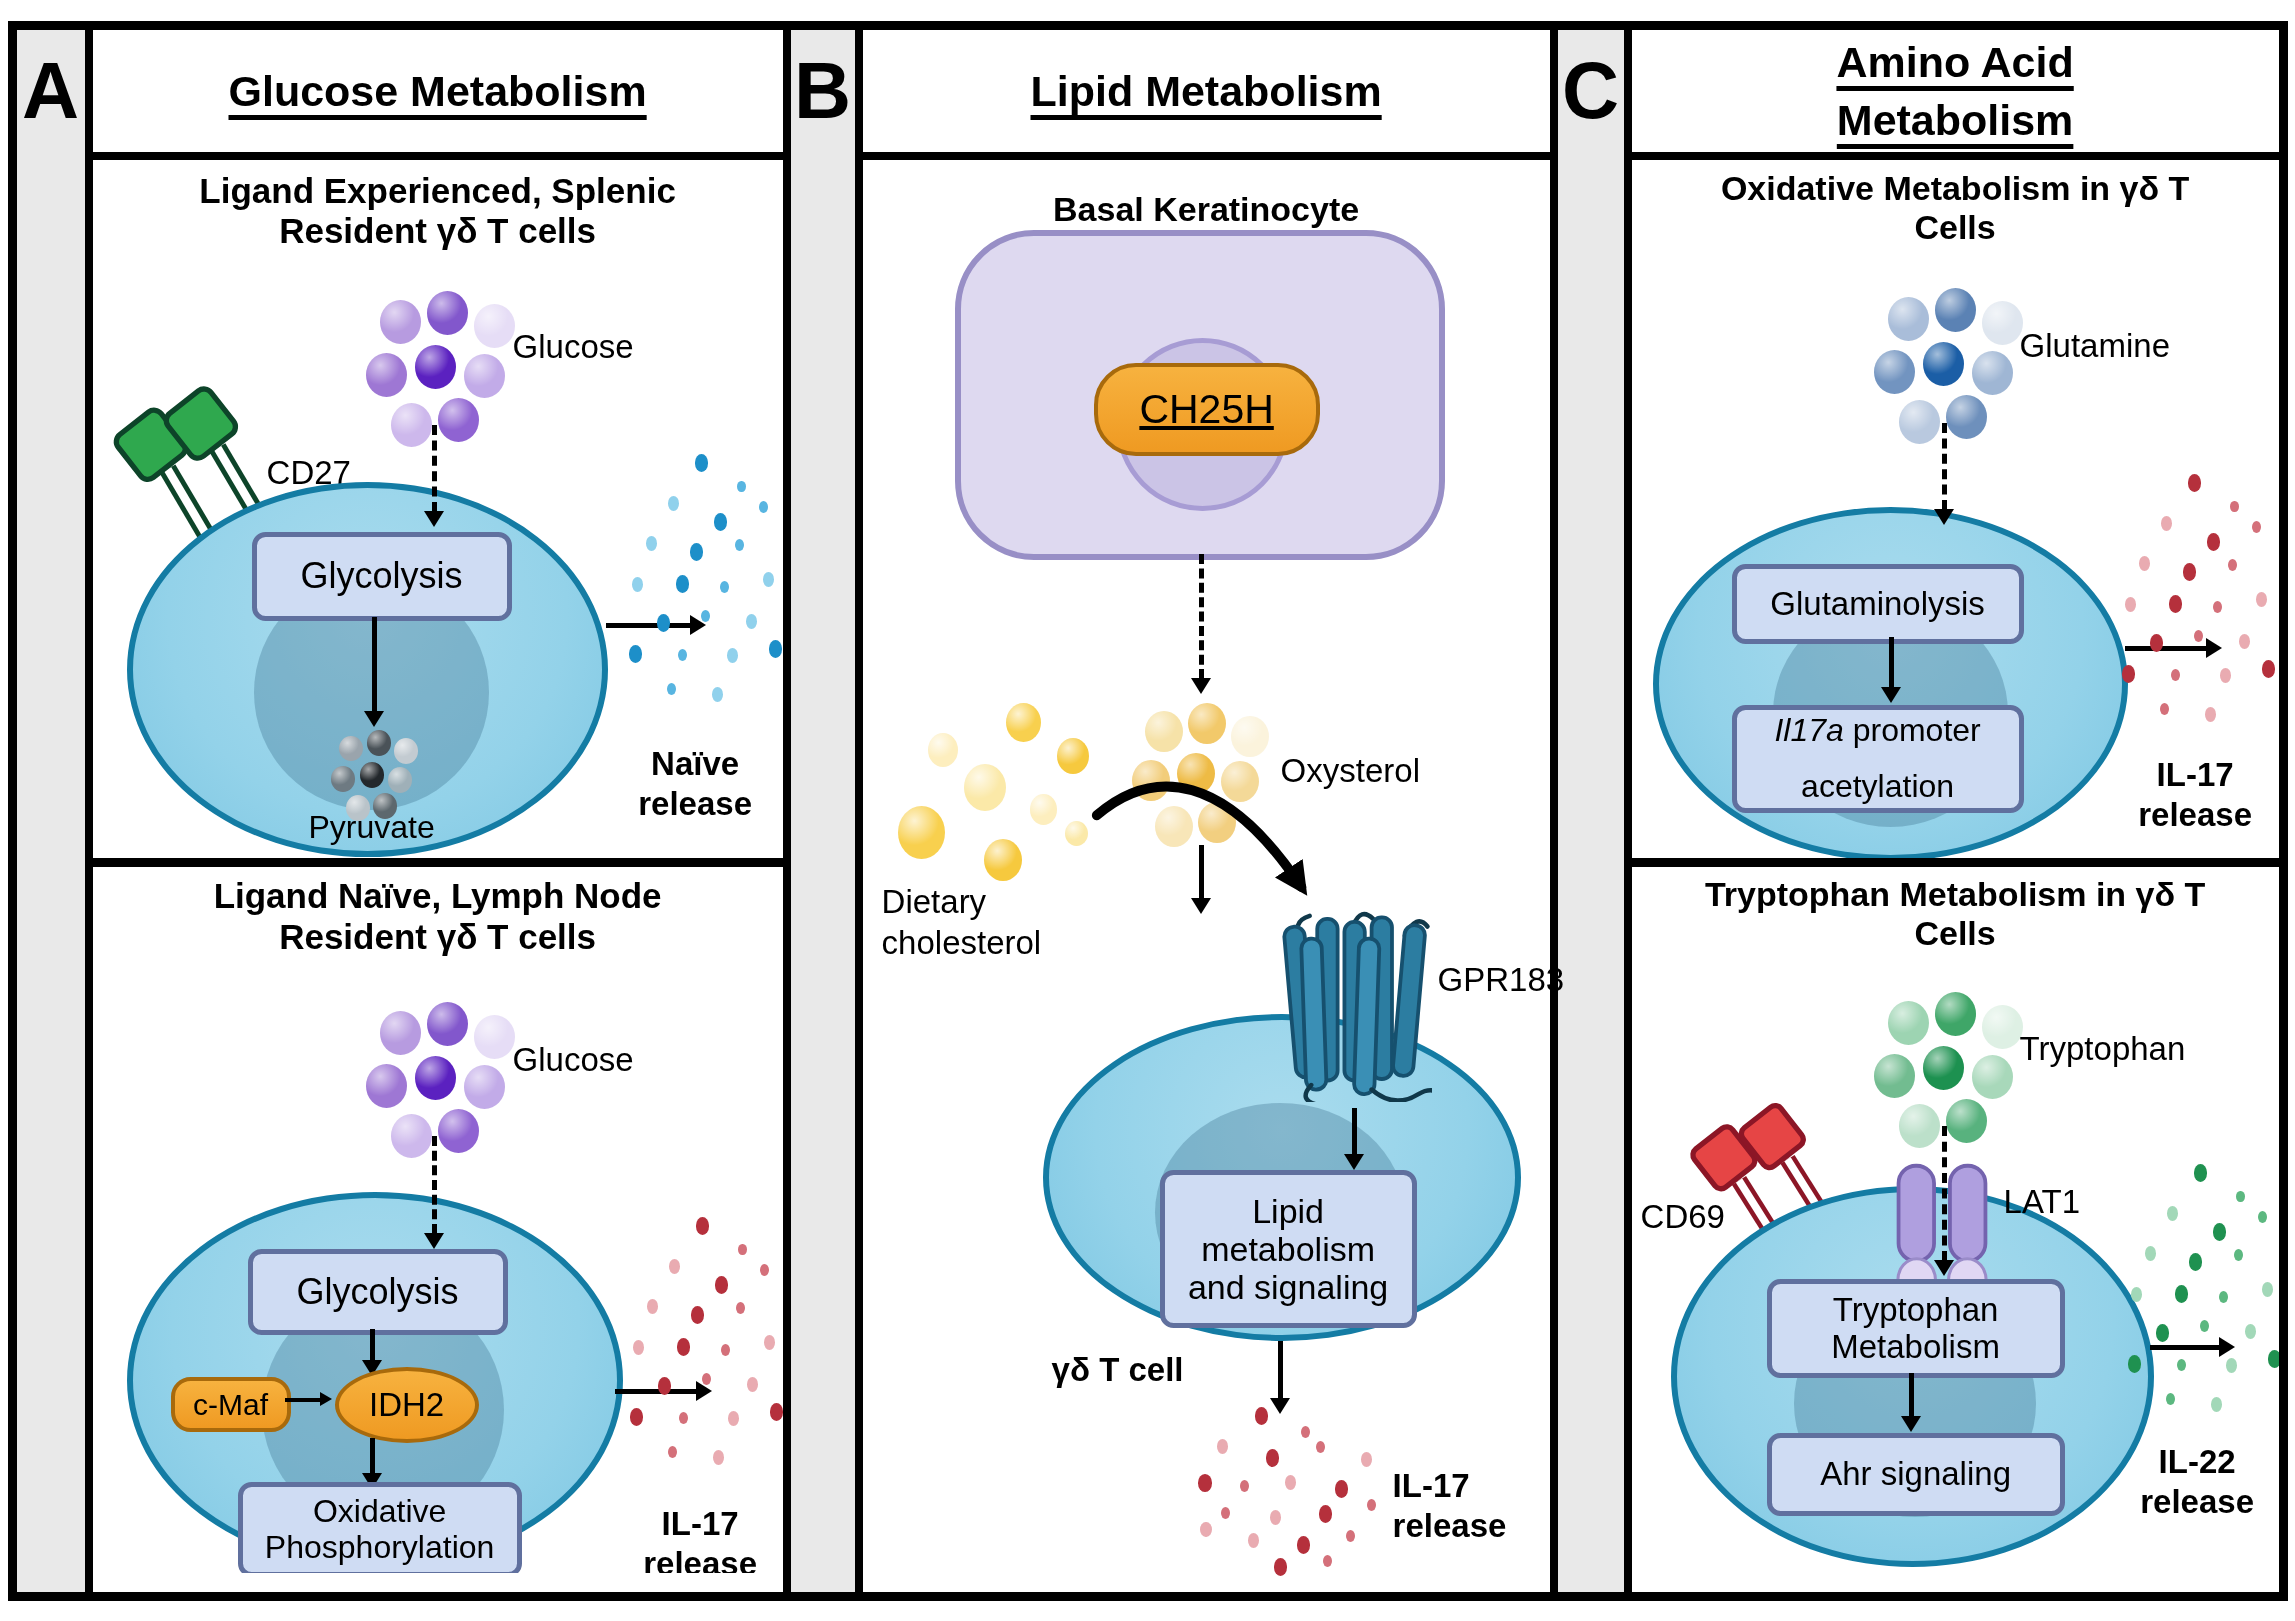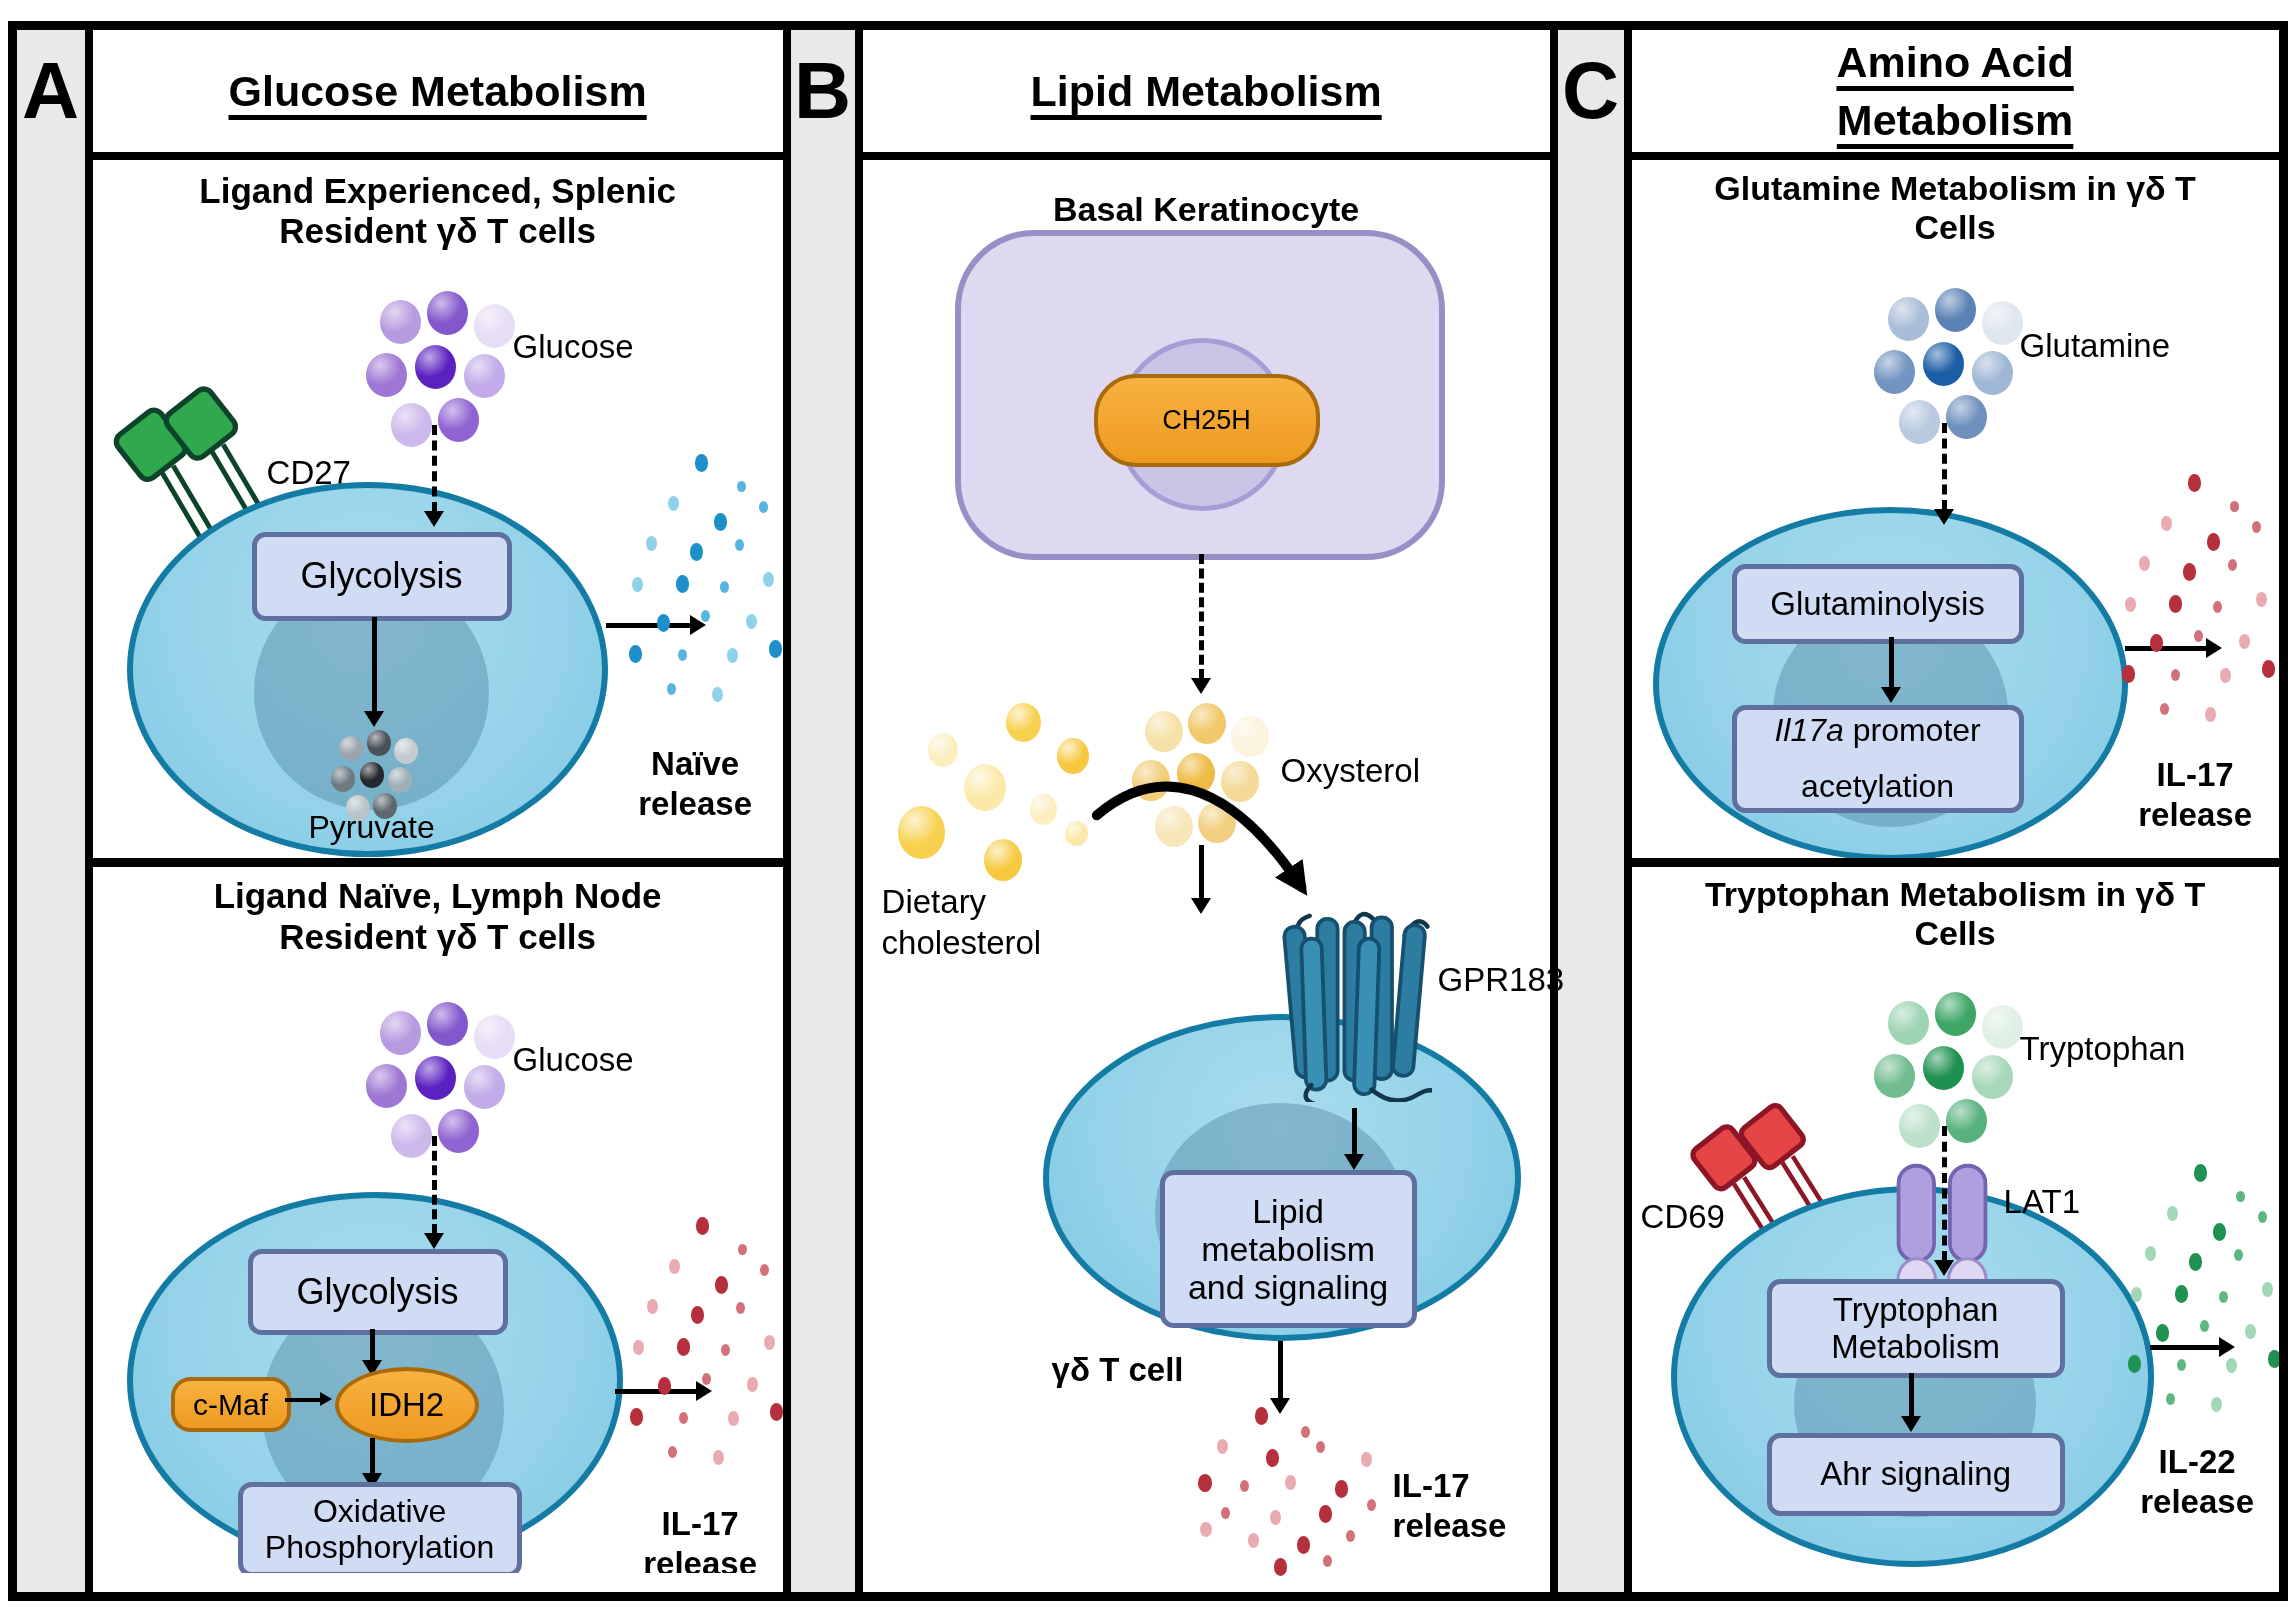"Glutamine Metabolism in γδ T" span { text: Glutamine -> Oxidative }
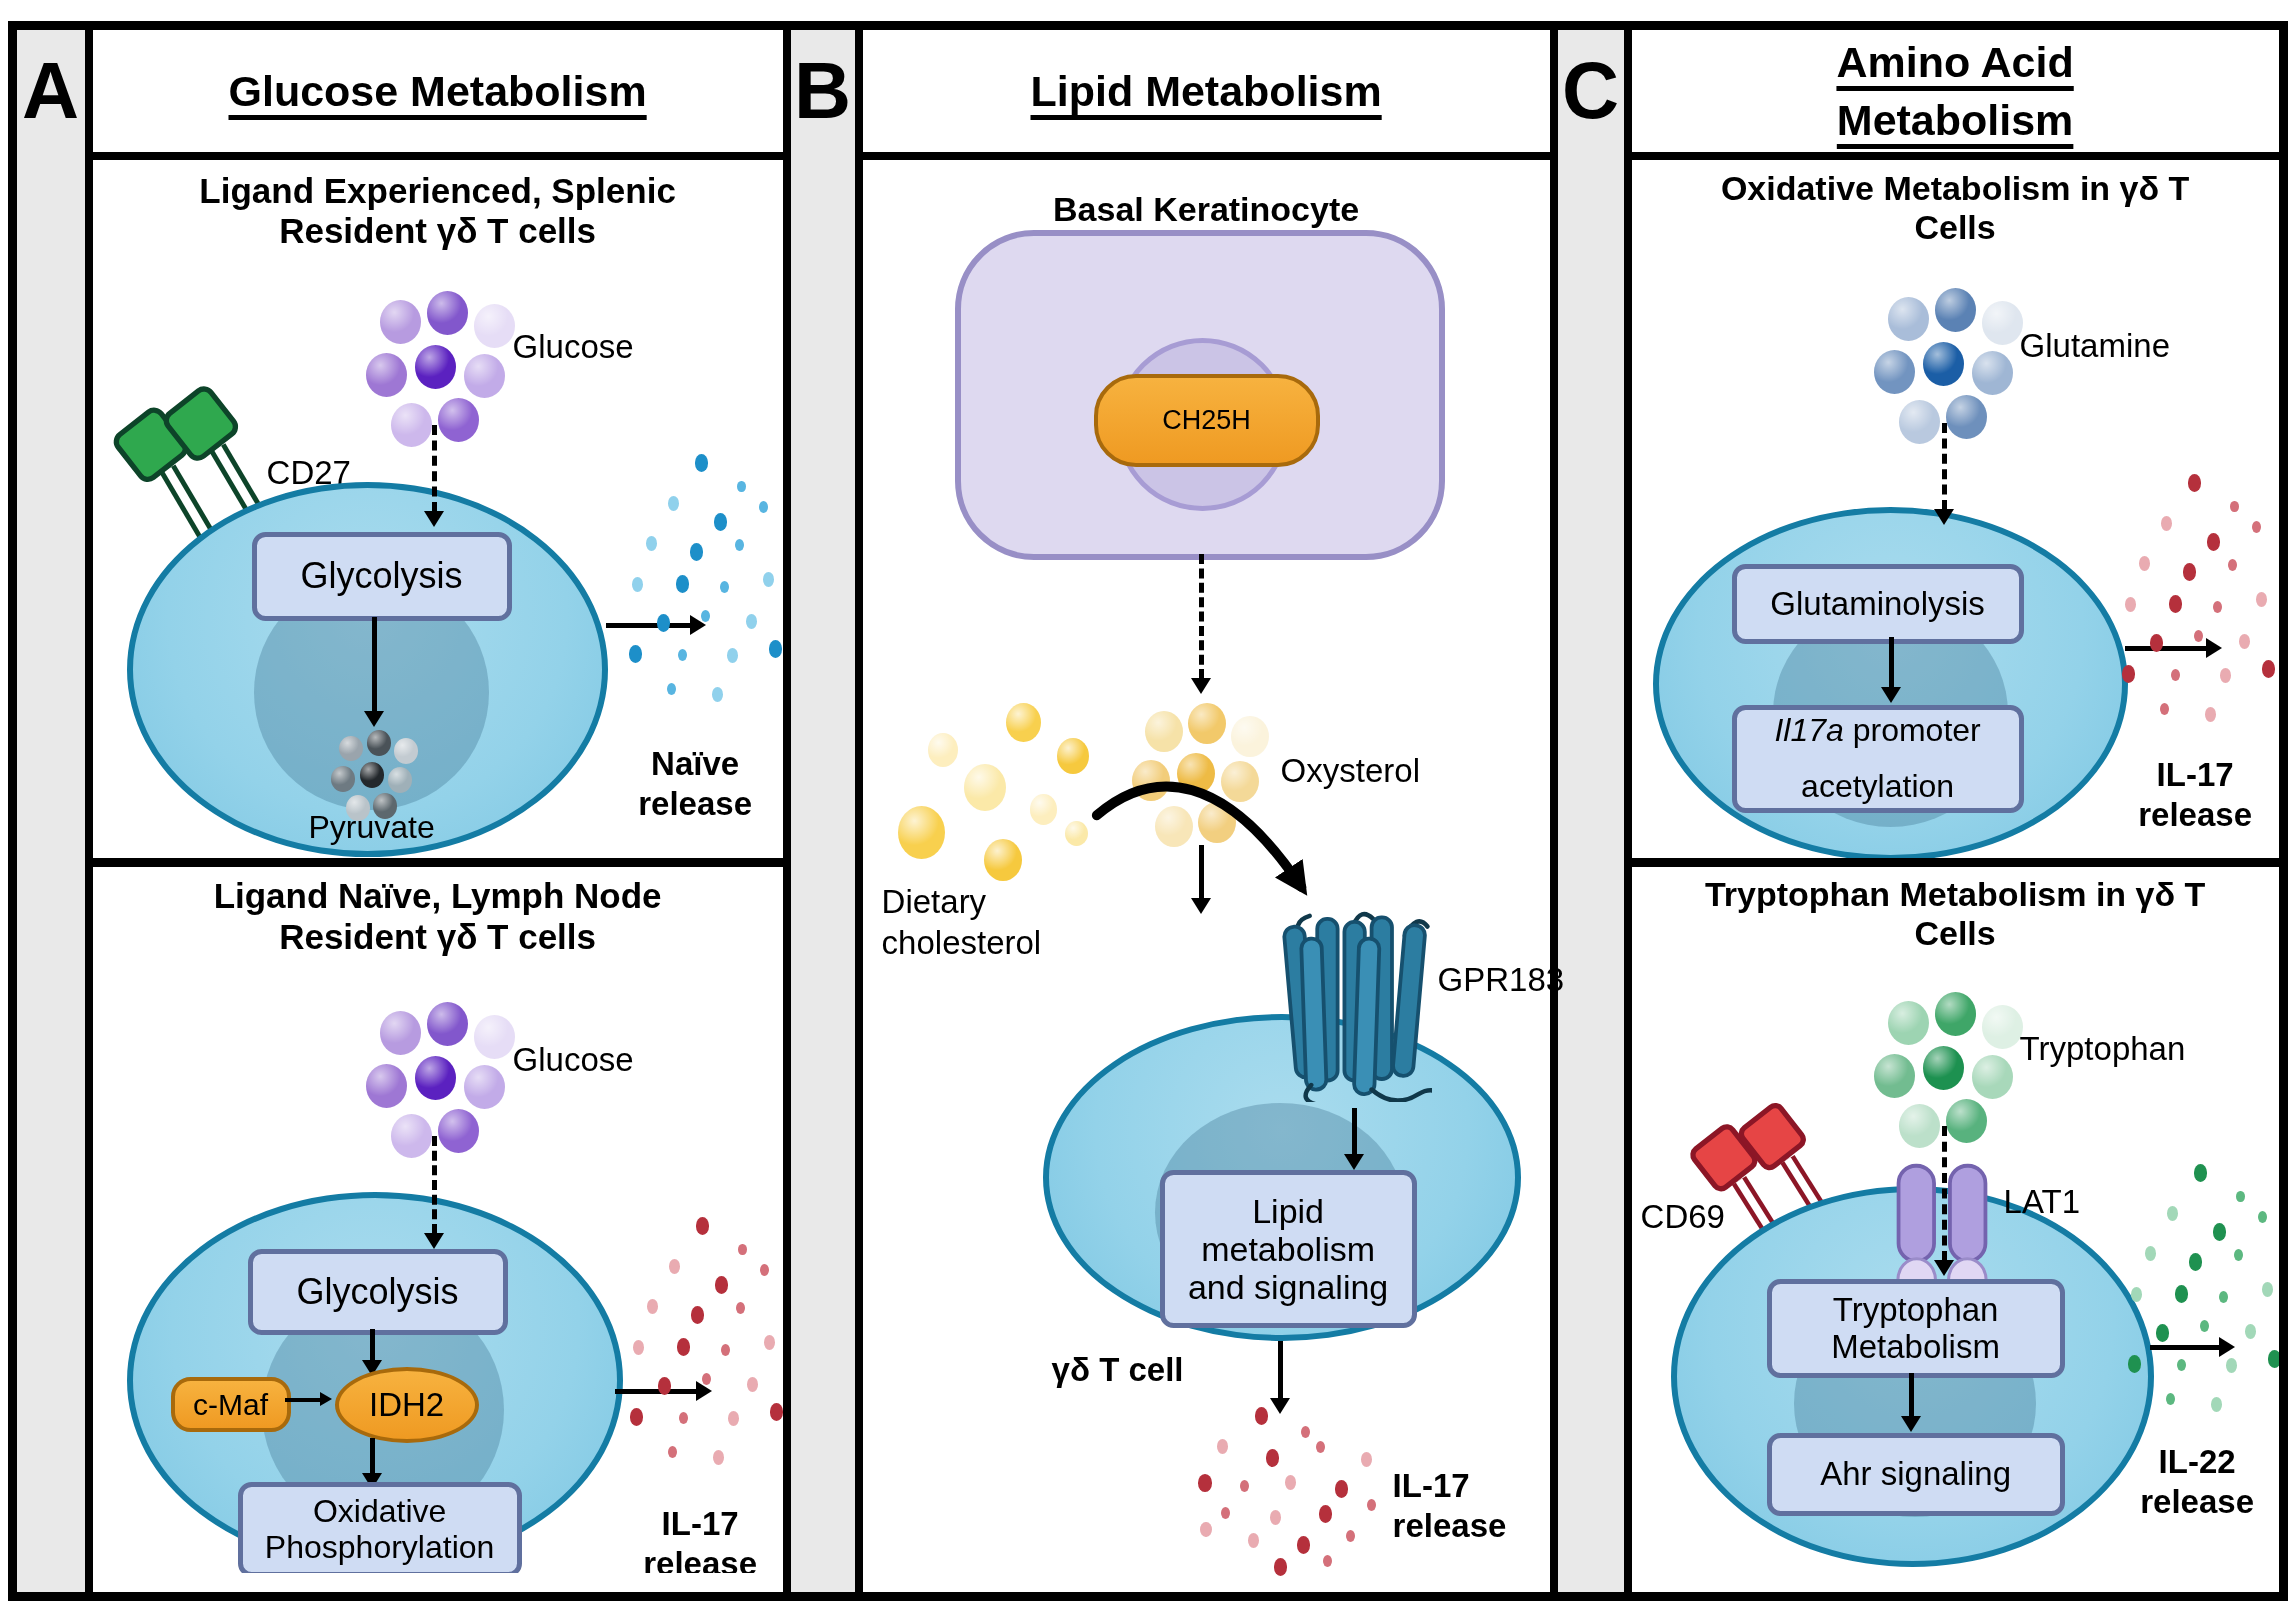"CH25H" div.opill { font-size: 27px -> 41px; text-decoration: none -> underline; top: 214px -> 203px }
